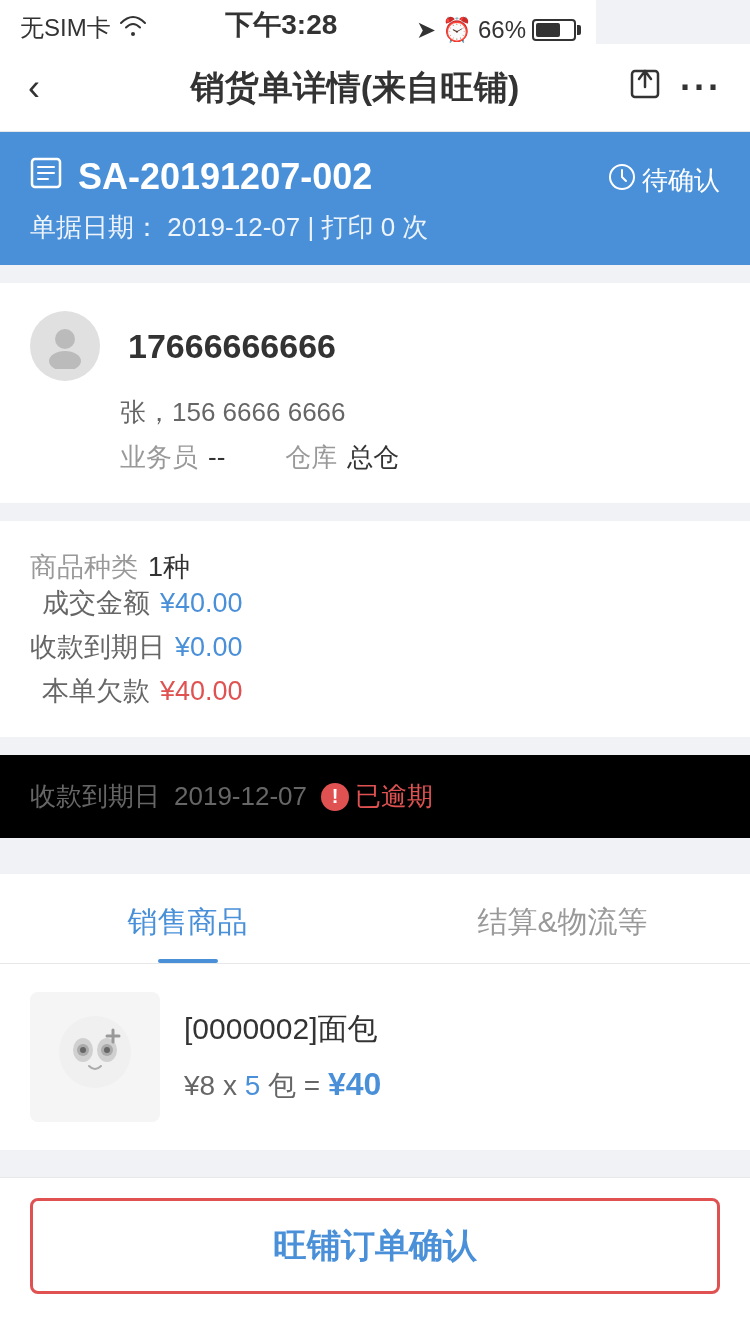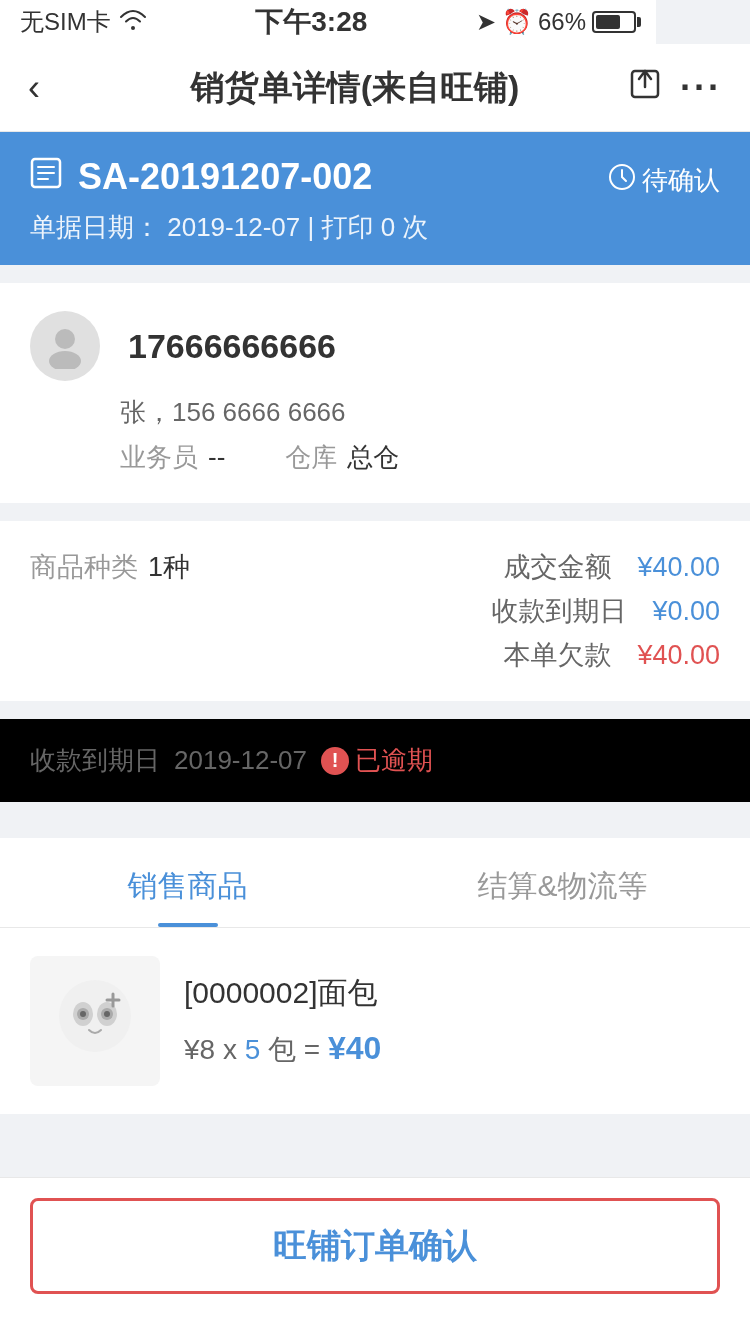"无SIM卡" .status-bar { align-items: center -> flex-end; width: 656px -> 596px }
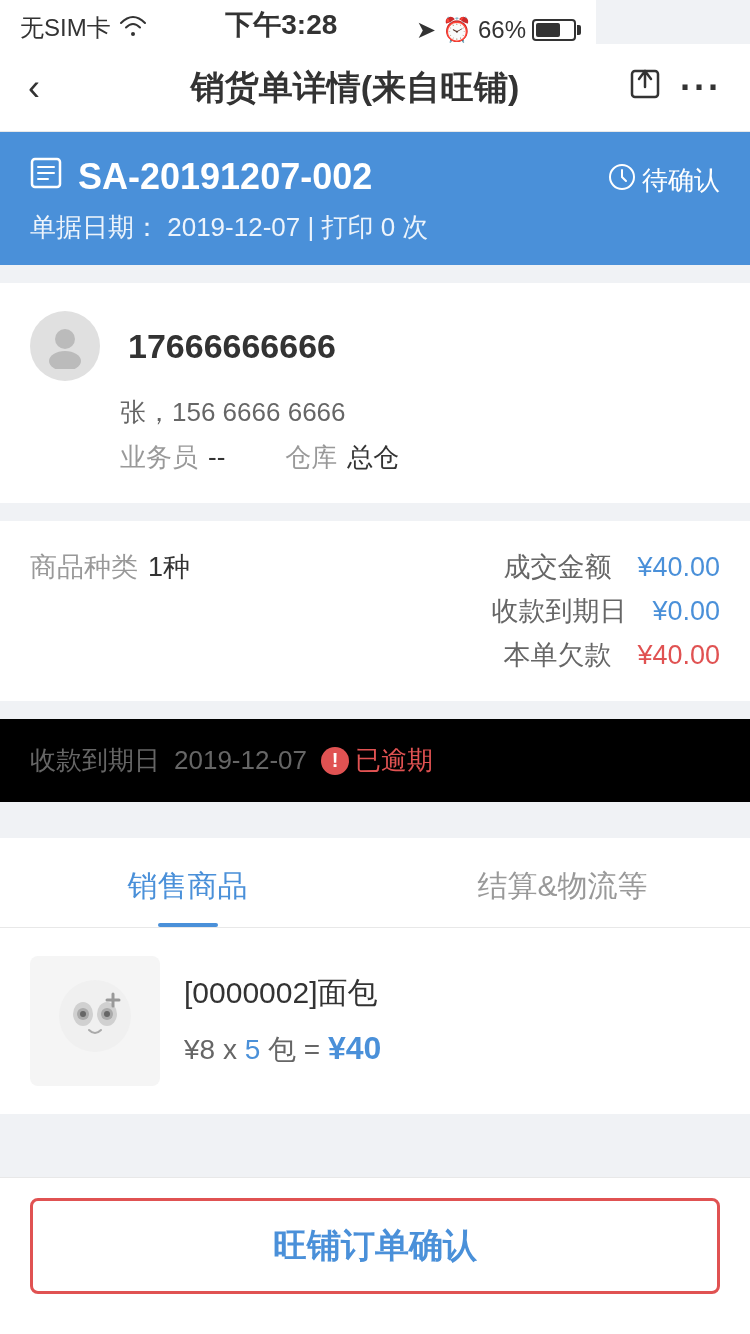"商品种类" .stats-row { flex-direction: none -> column }
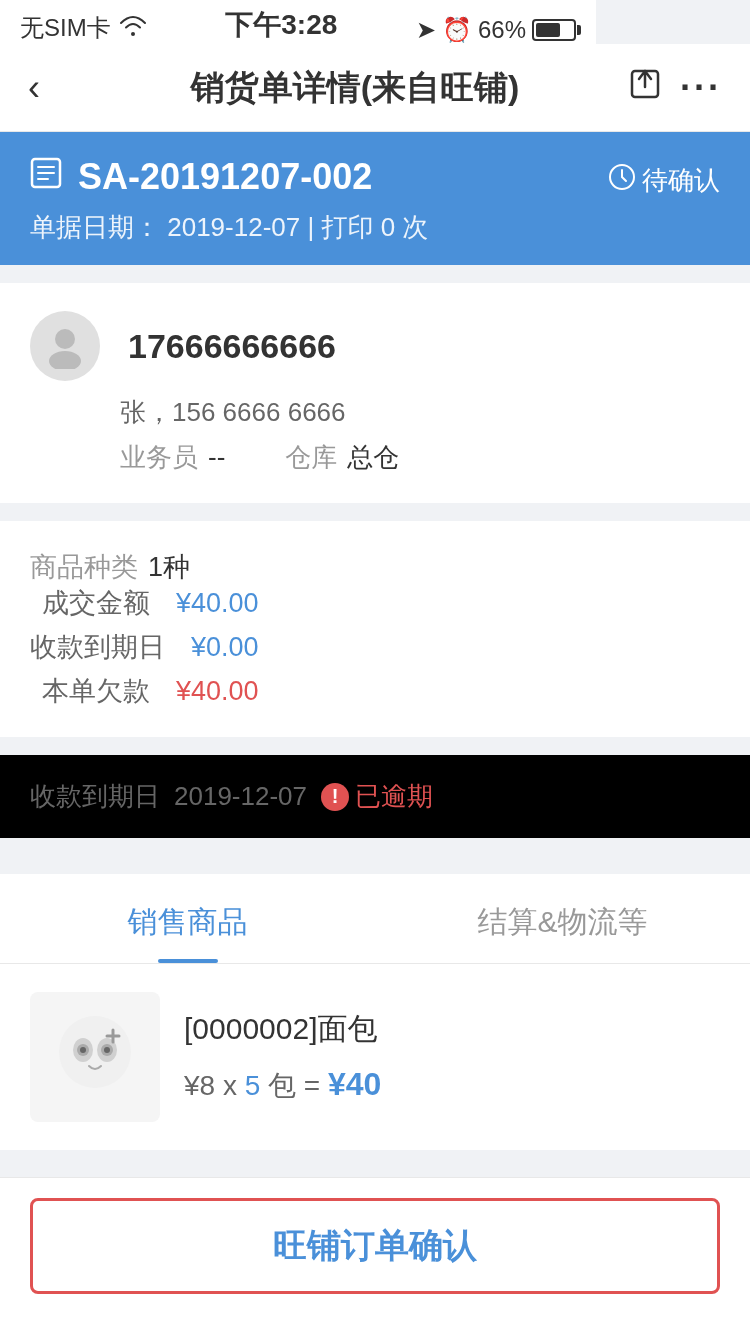"成交金额" .stat-amount-line { gap: 26px -> 10px }
